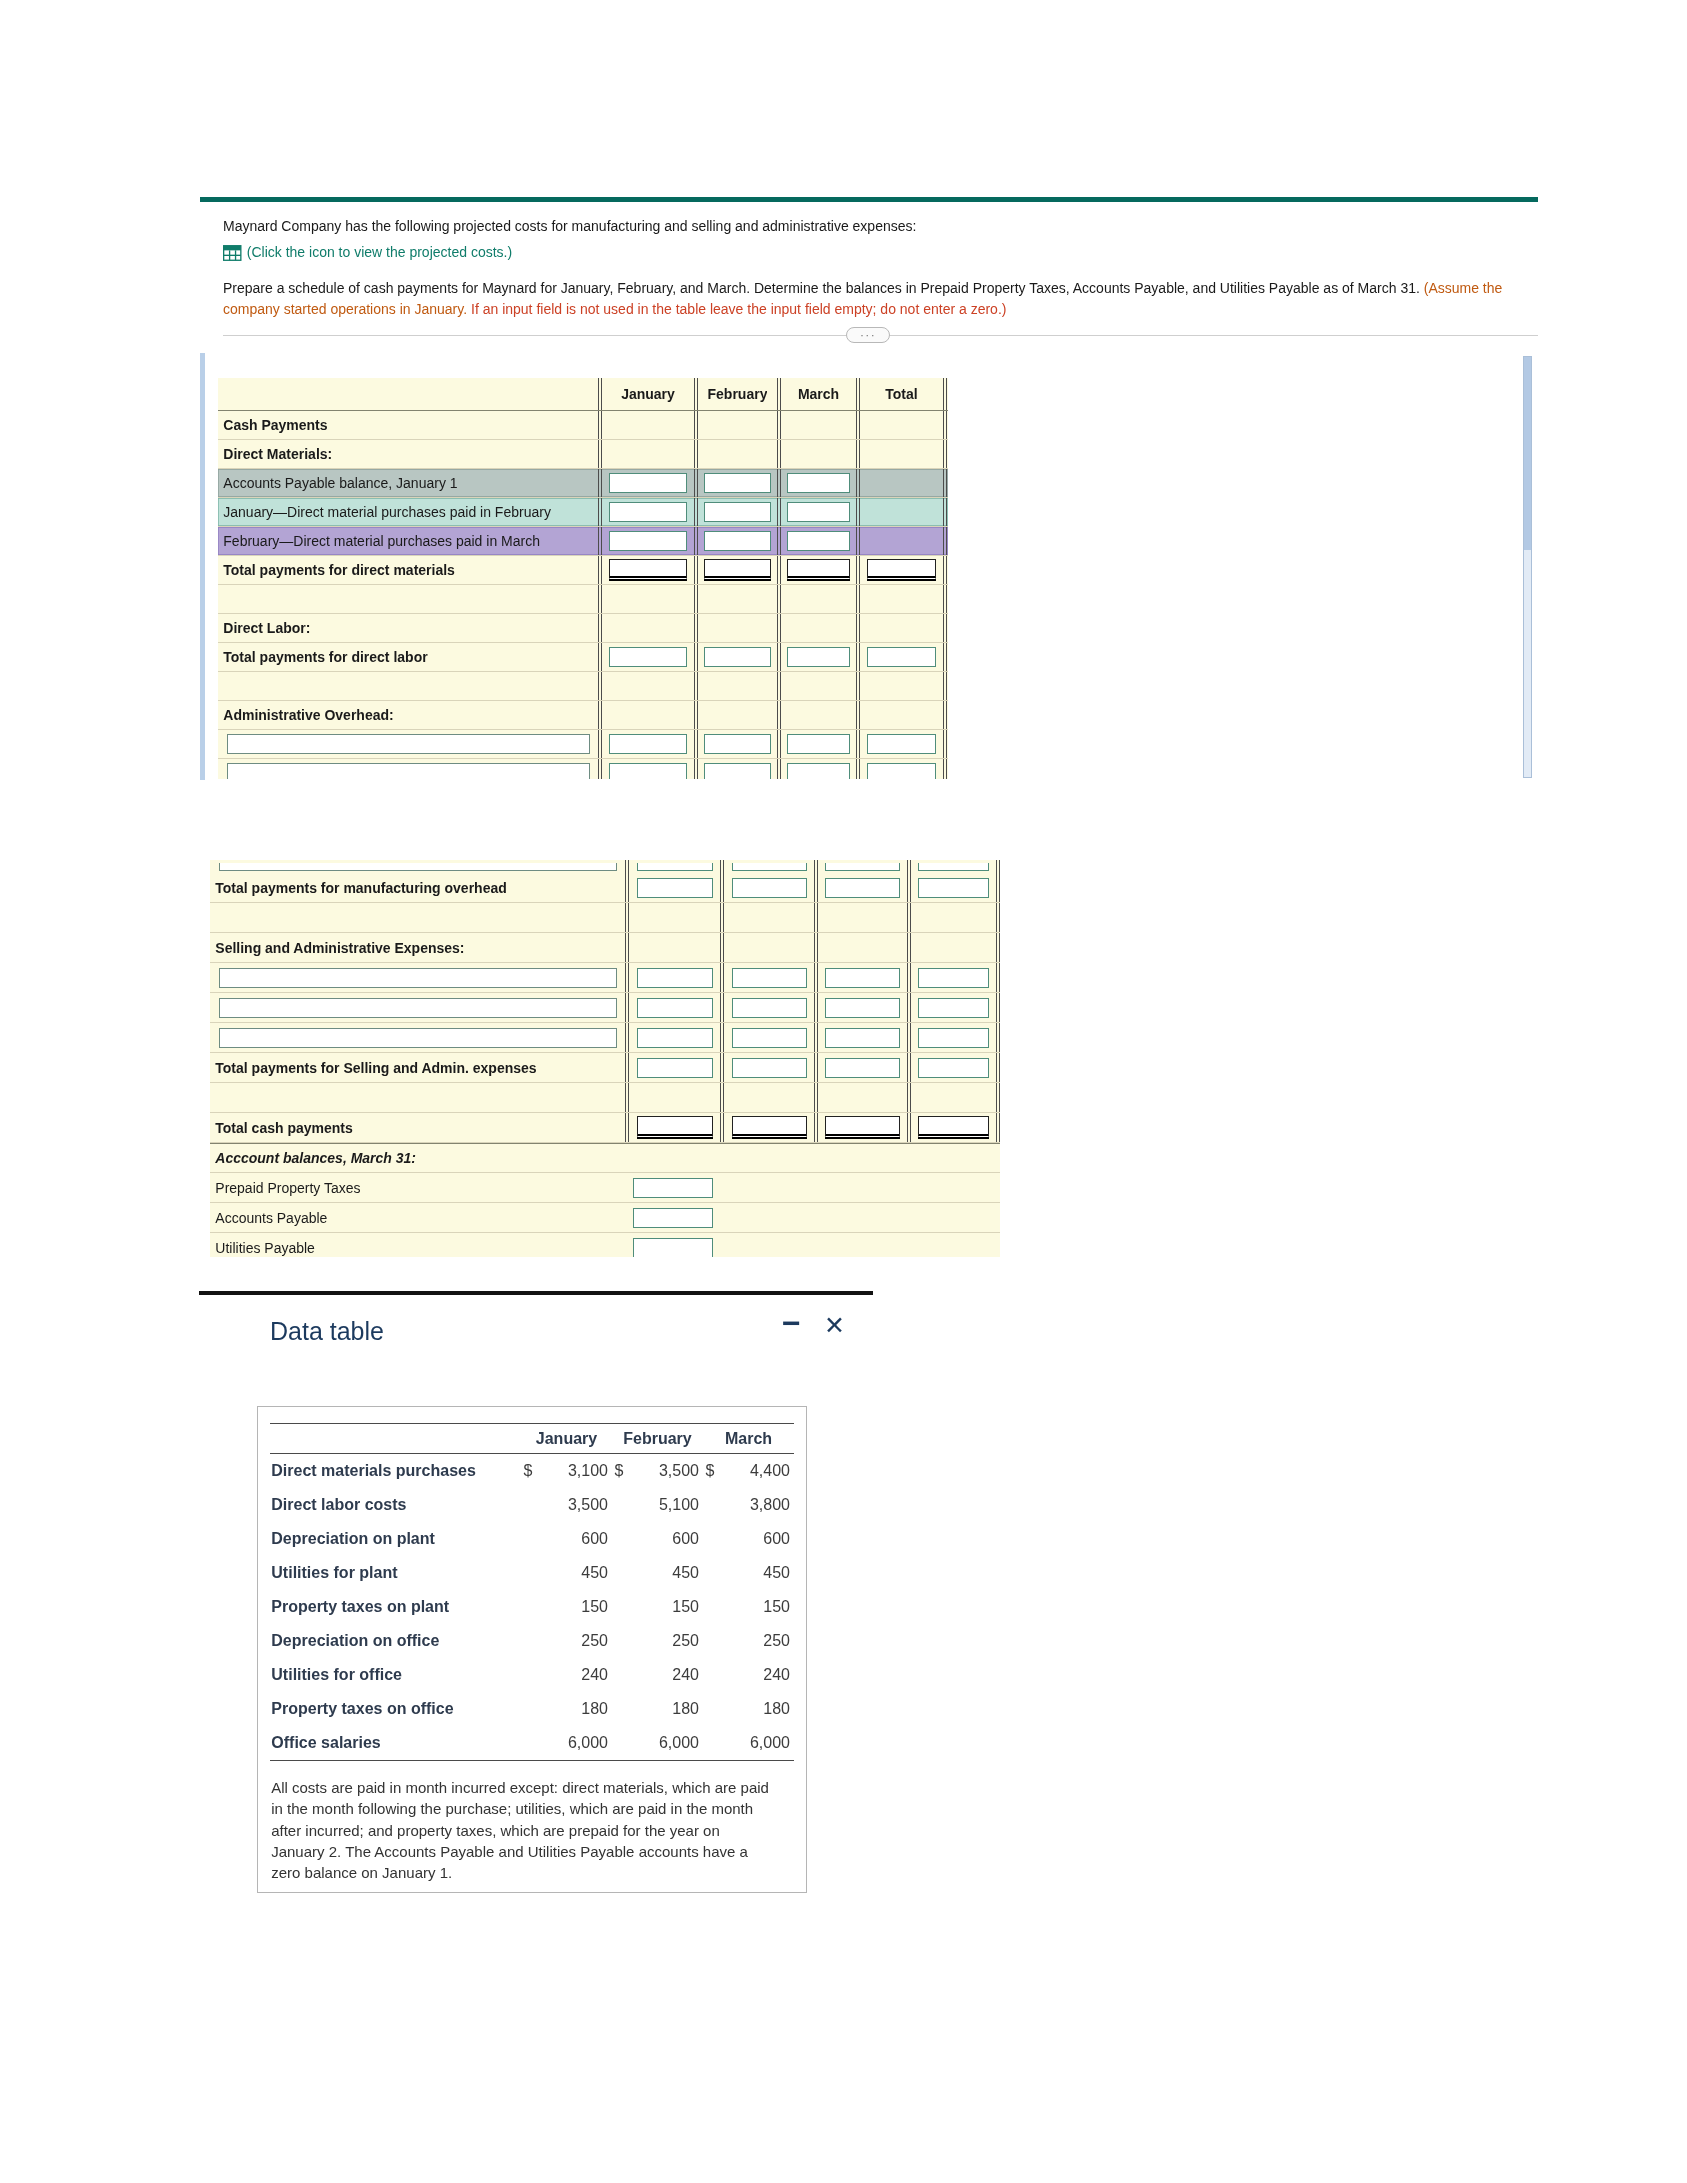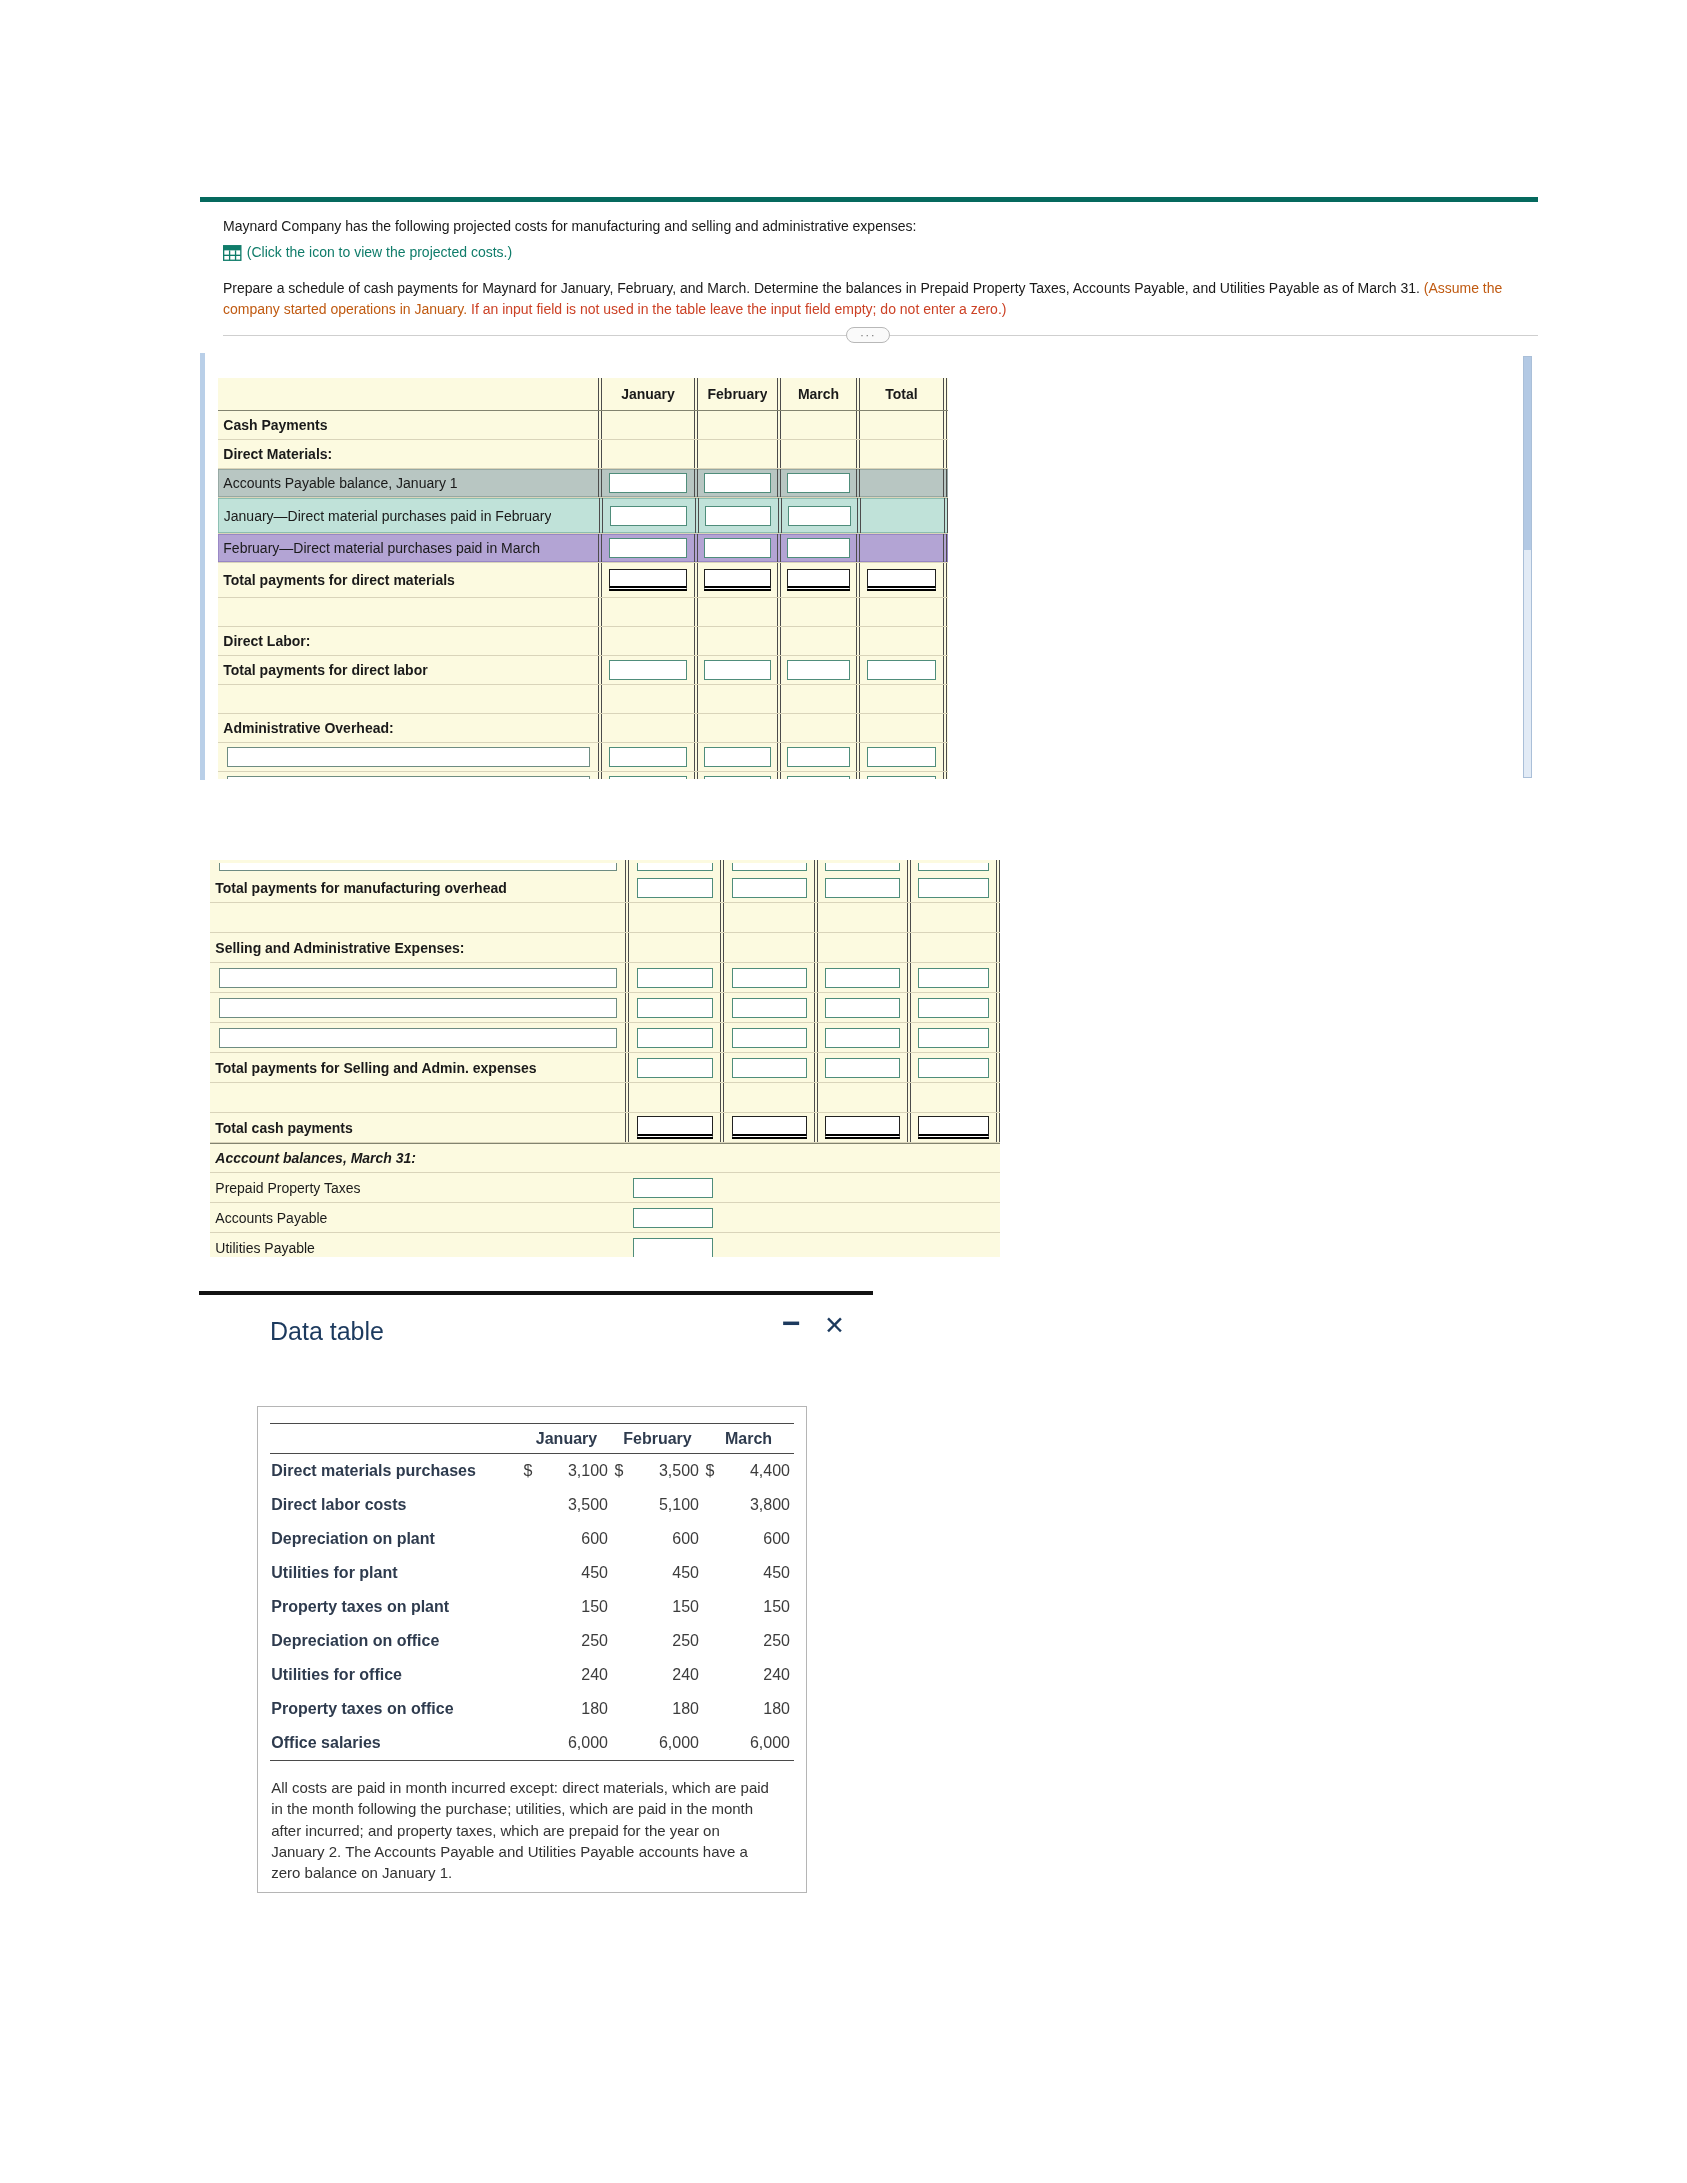"January—Direct material purchases paid" div.wrow { height: 36px -> 29px; justify-content: center -> none }
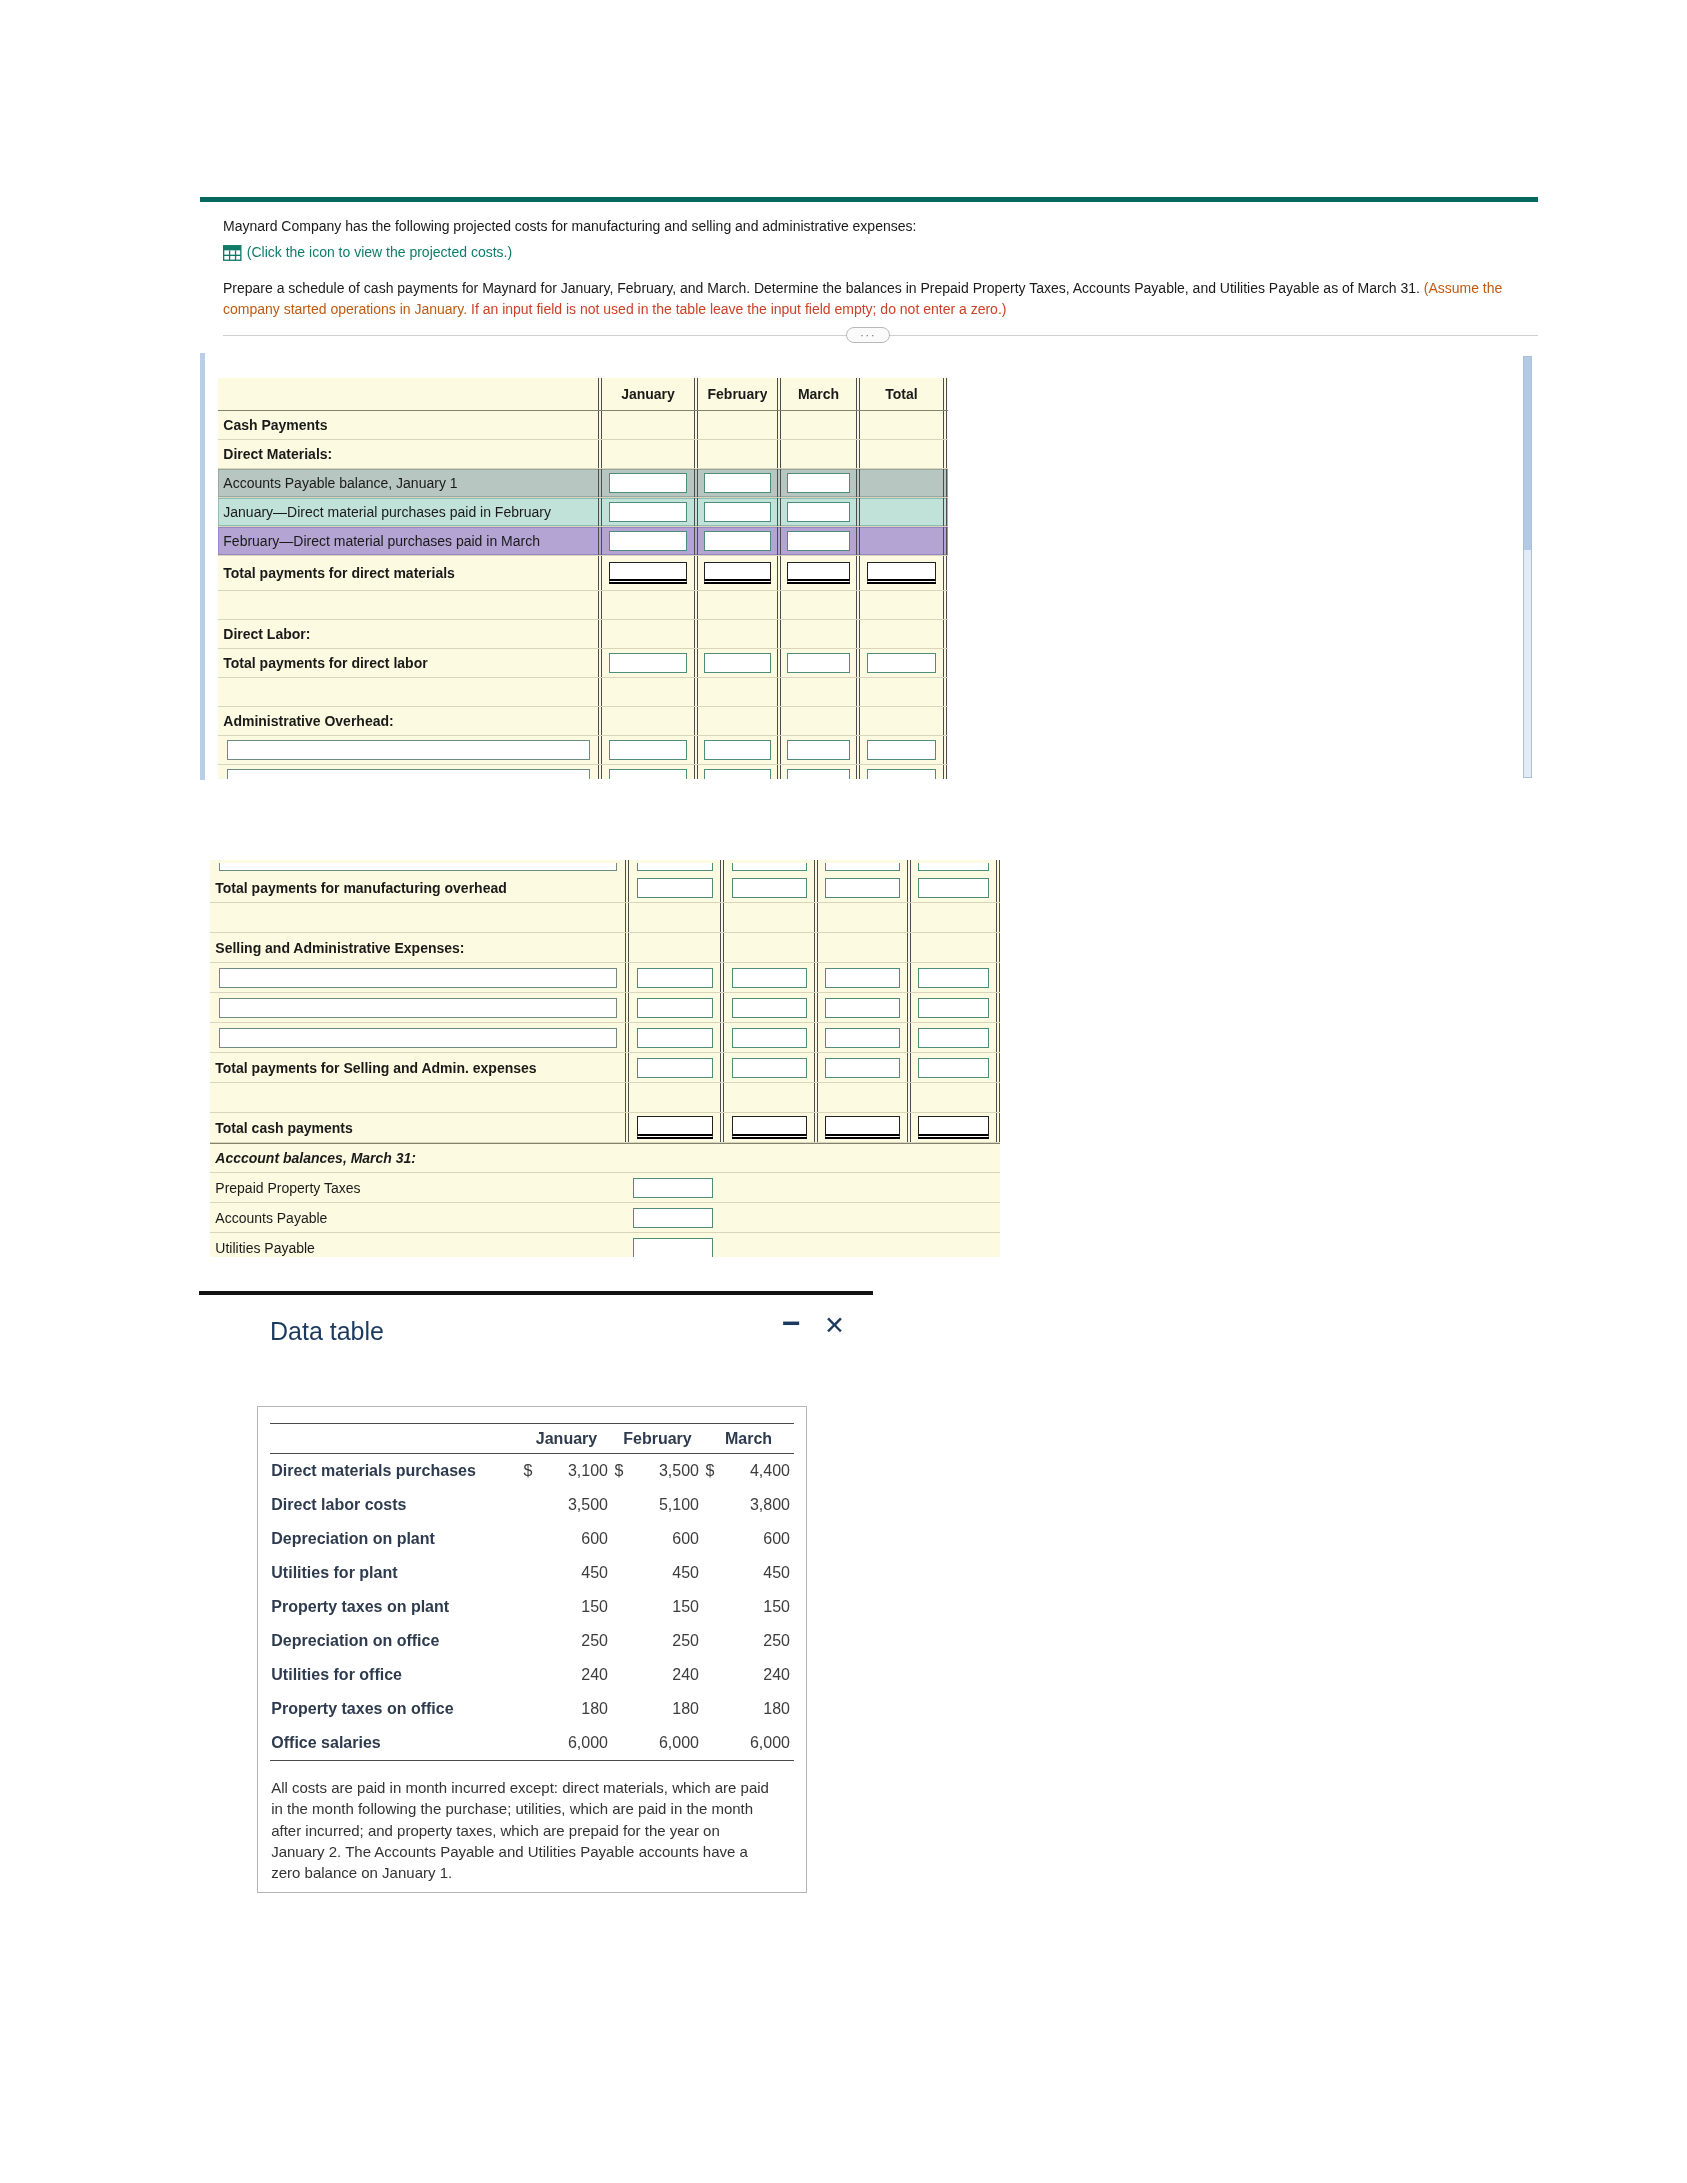"Total payments for direct materials" div.wrow { height: 35px -> 29px }
